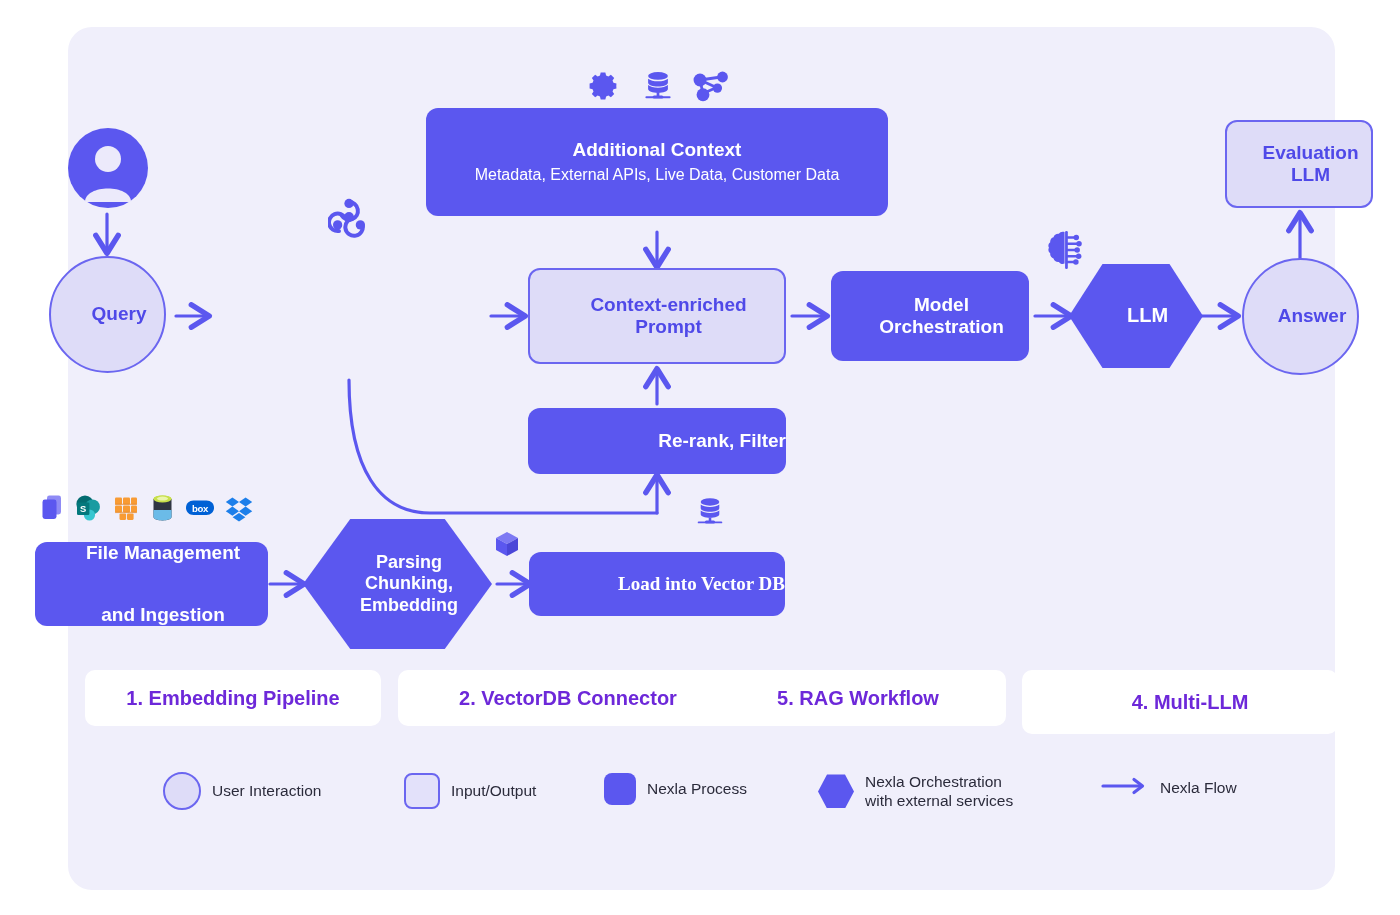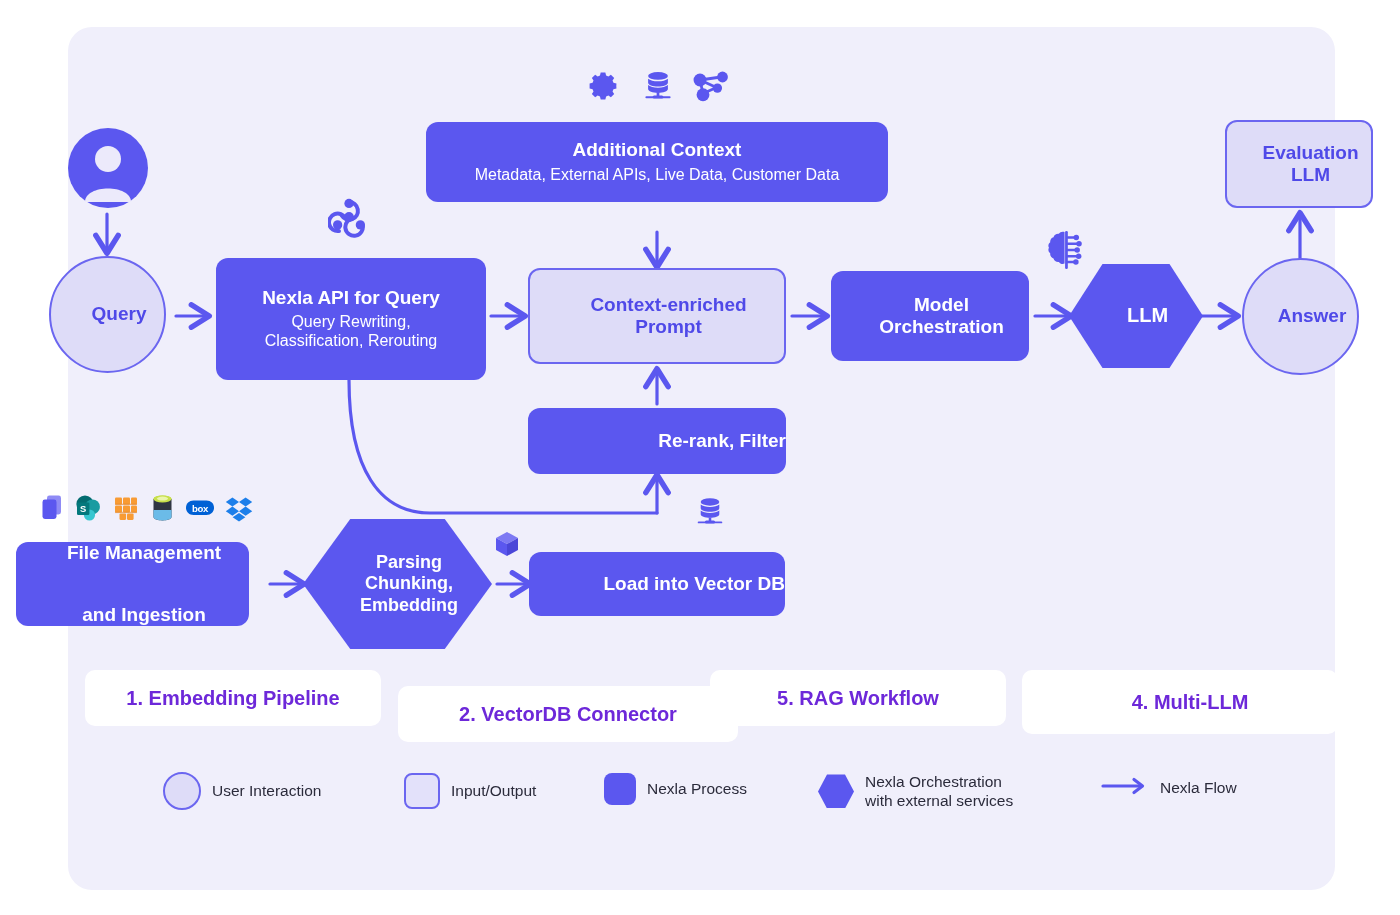"Additional Context" div.n { height: 80px -> 108px; top: 122px -> 108px }
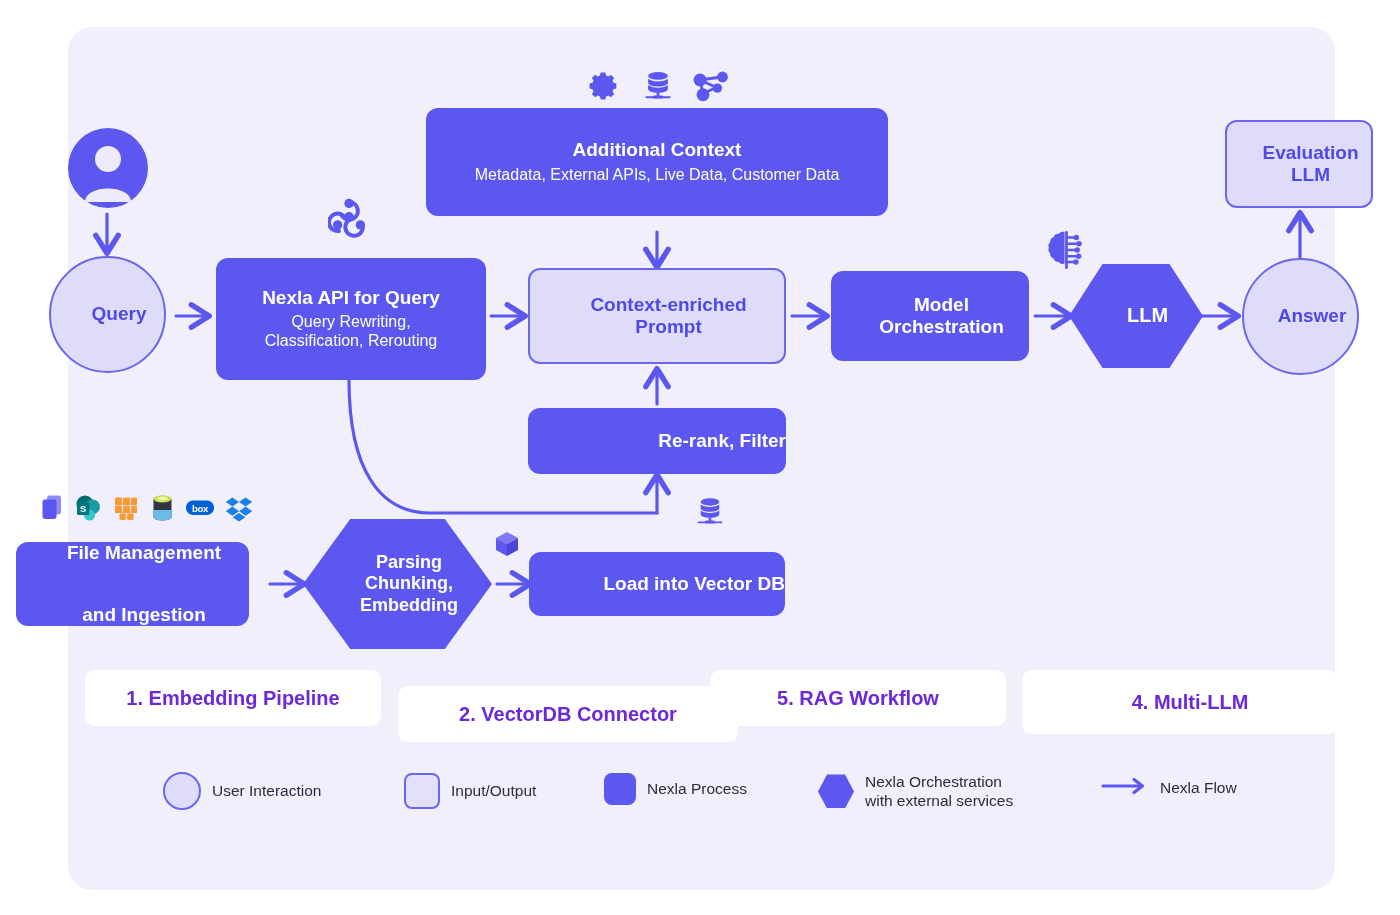"Nexla API for Query" div.n { html: <div> <div>Nexla API for Query</div> <div>Query Rewriting,</div> <div>Classification, Rerouting</div> </div> -> none }
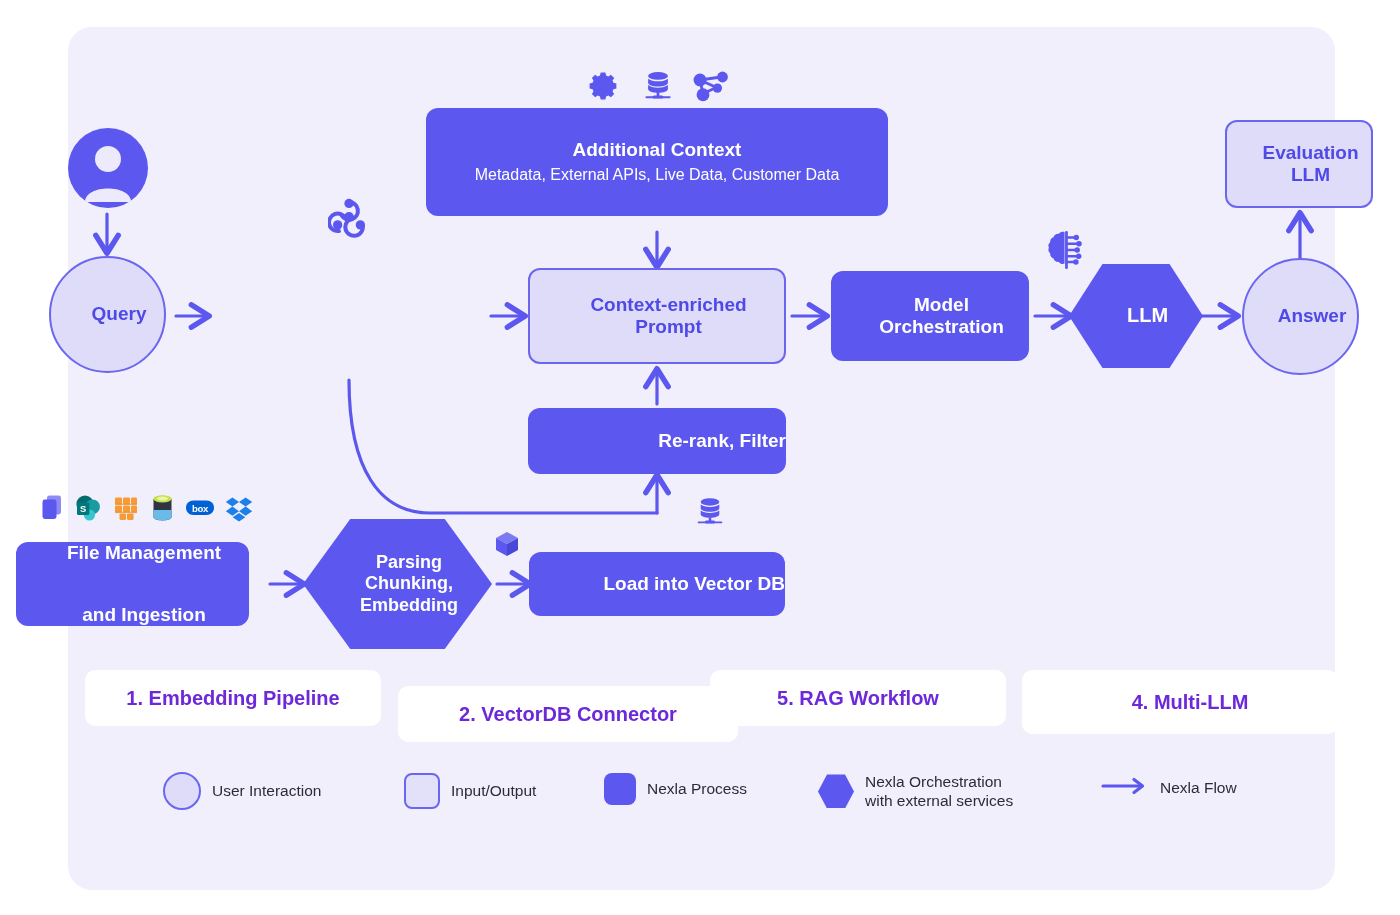"File Management" div.n { left: 16px -> 35px }
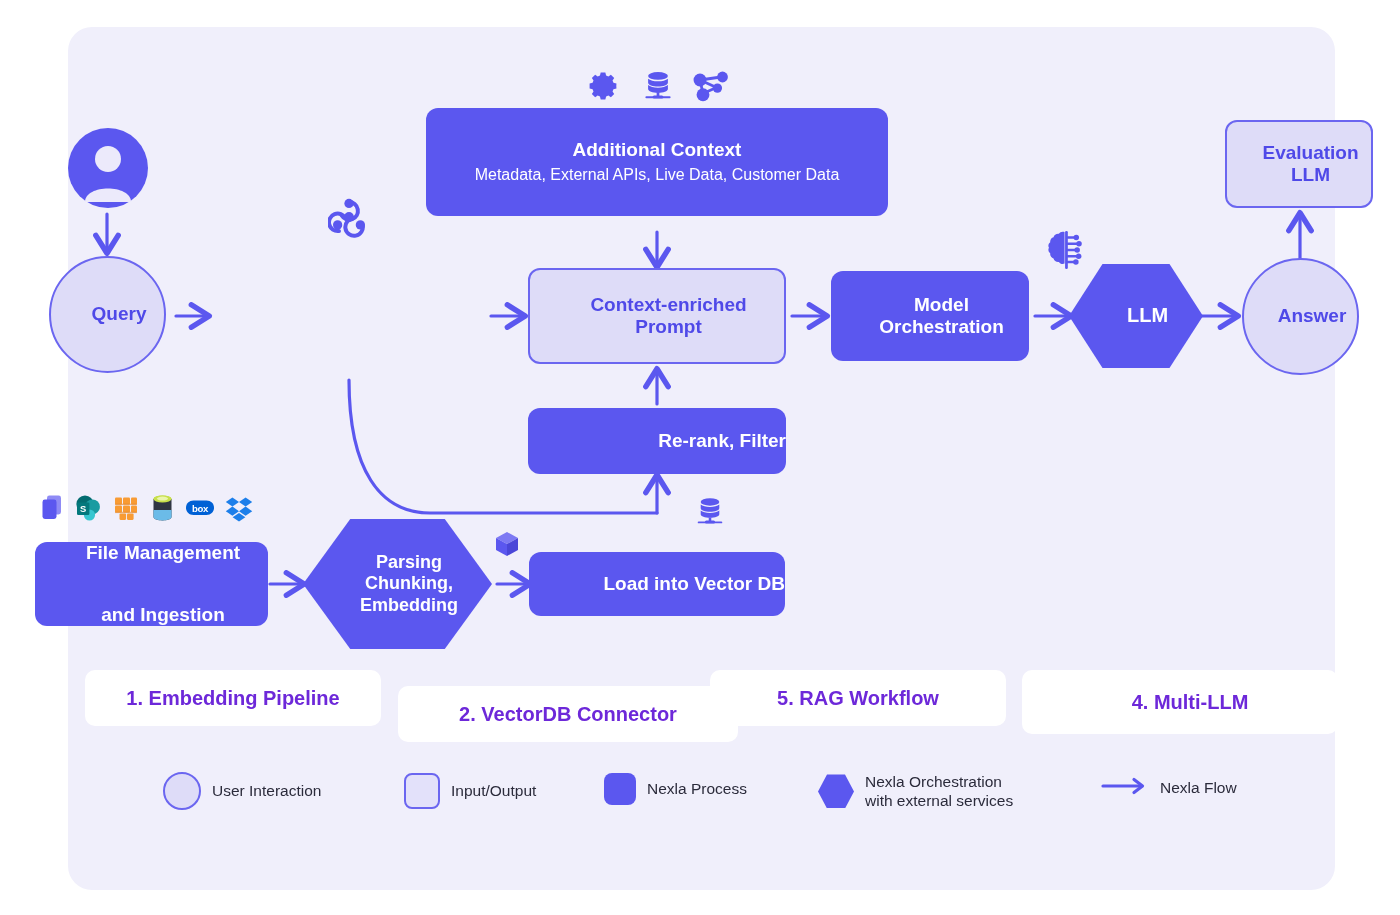"Load into Vector DB" div.n { font-family: none -> Liberation Serif, serif }
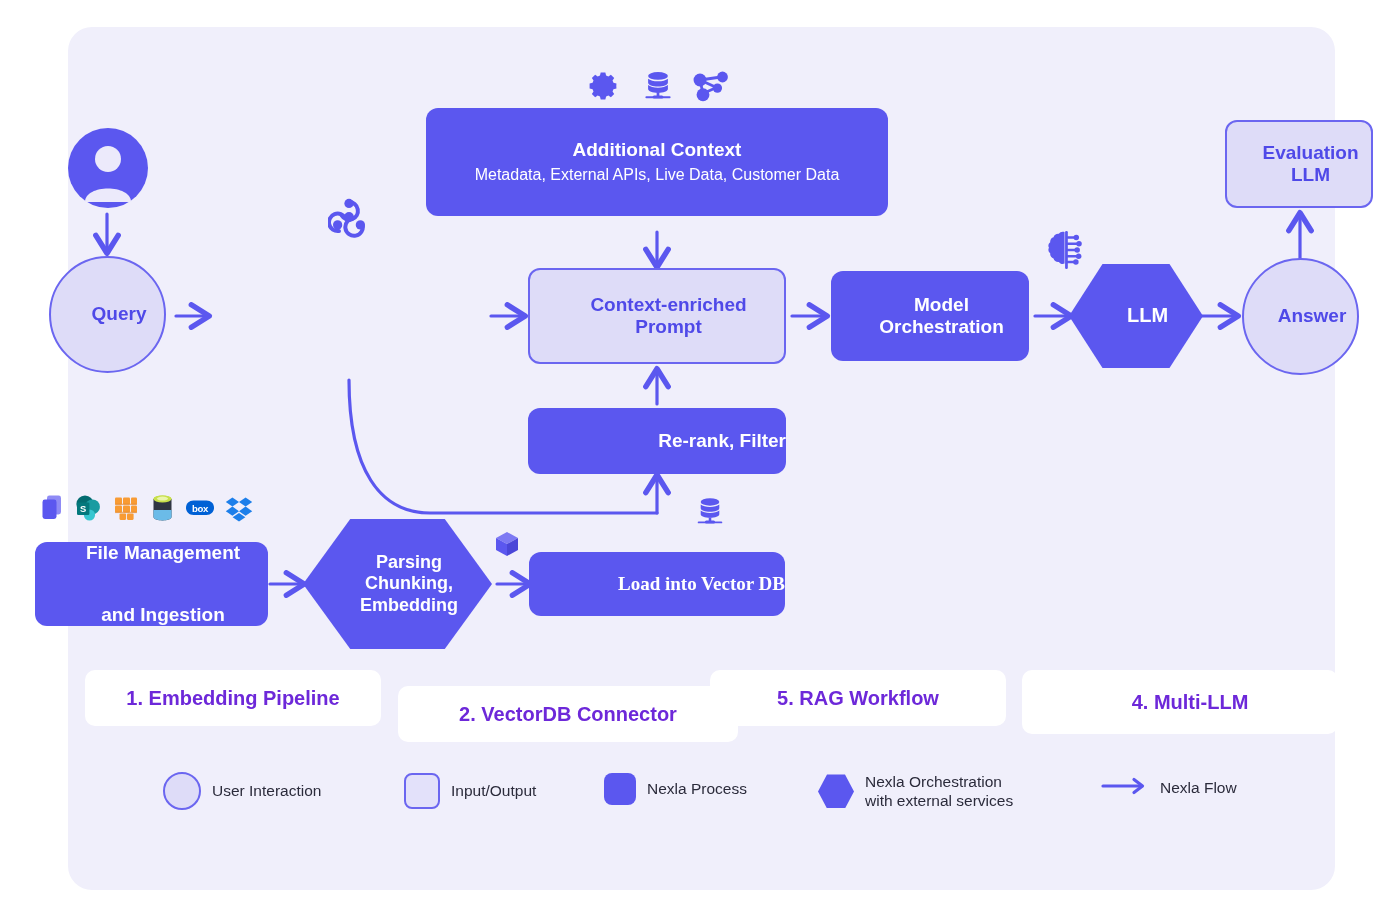"2. VectorDB Connector" div.card { margin-top: 16px -> none }
